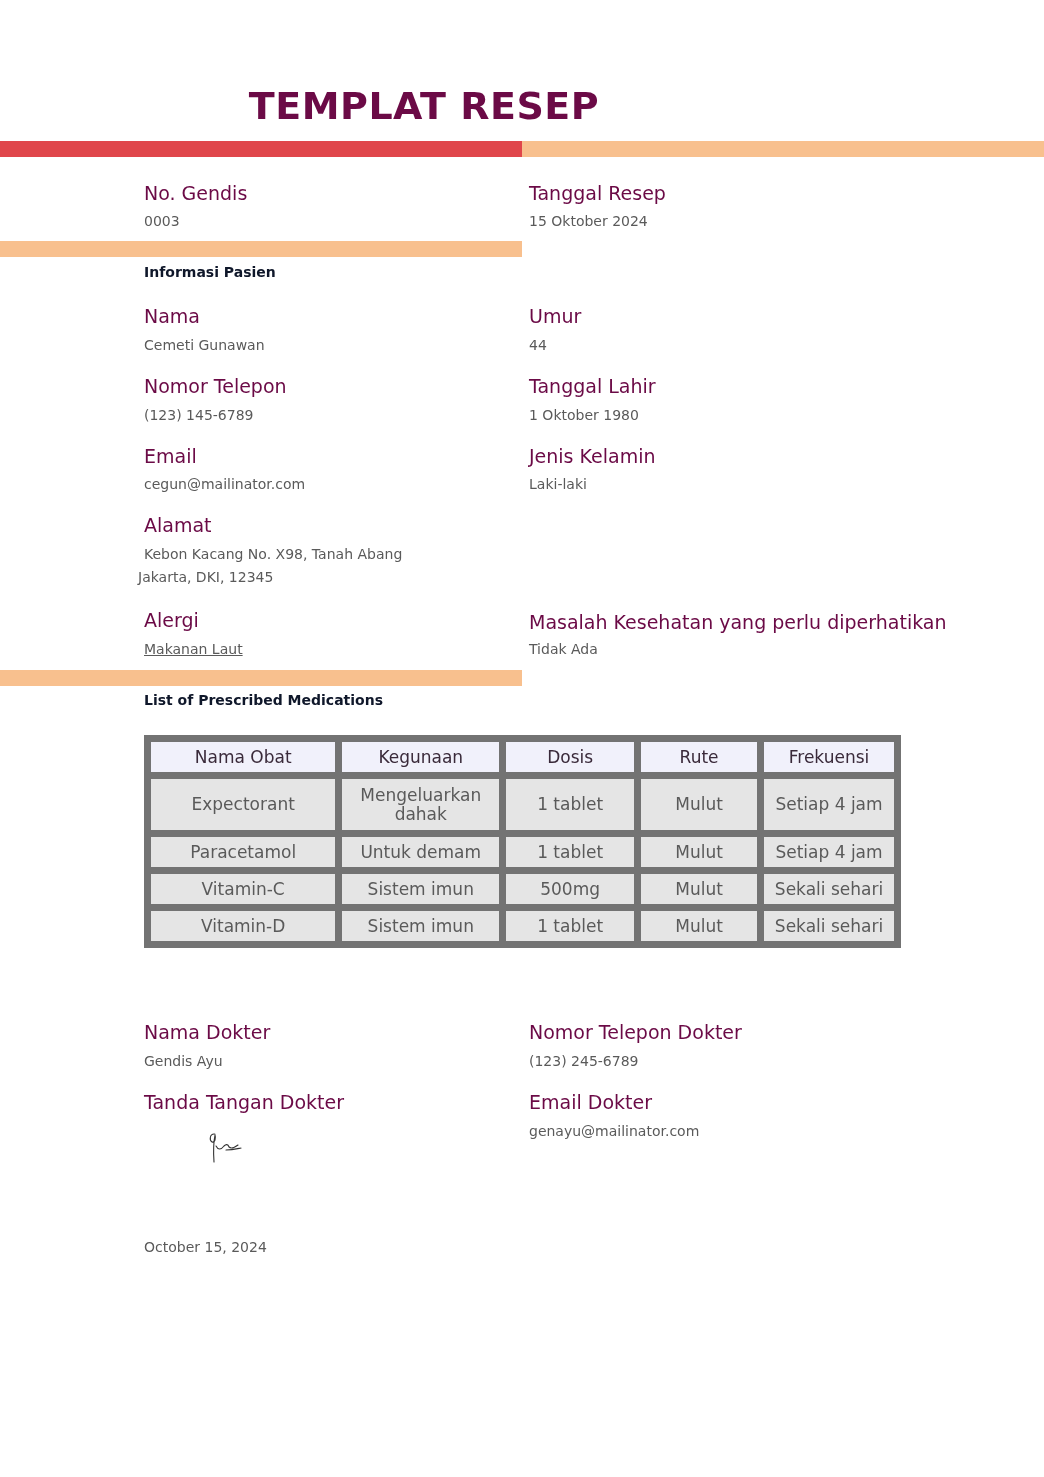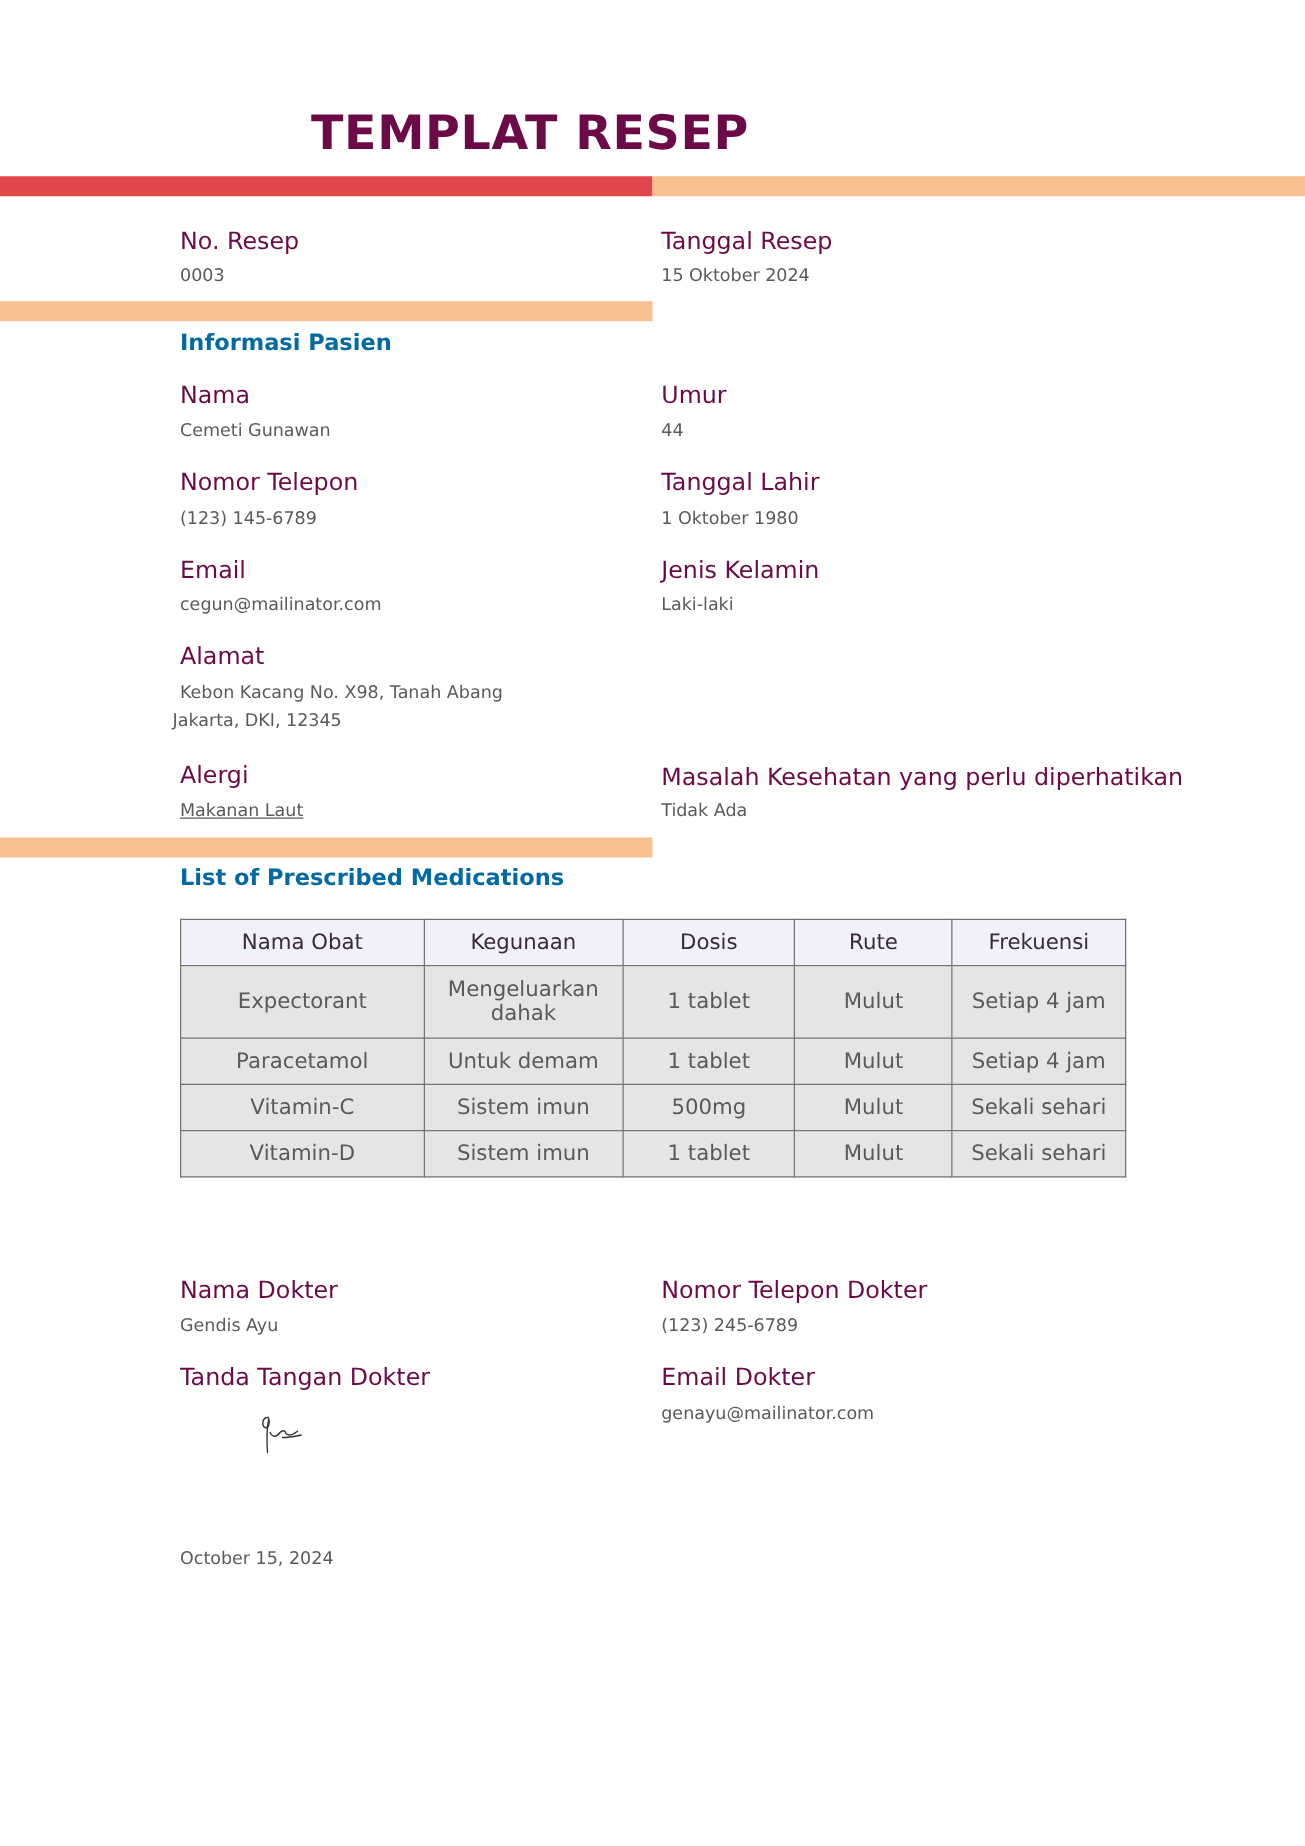"No. Resep" div.abs { text: Resep -> Gendis }
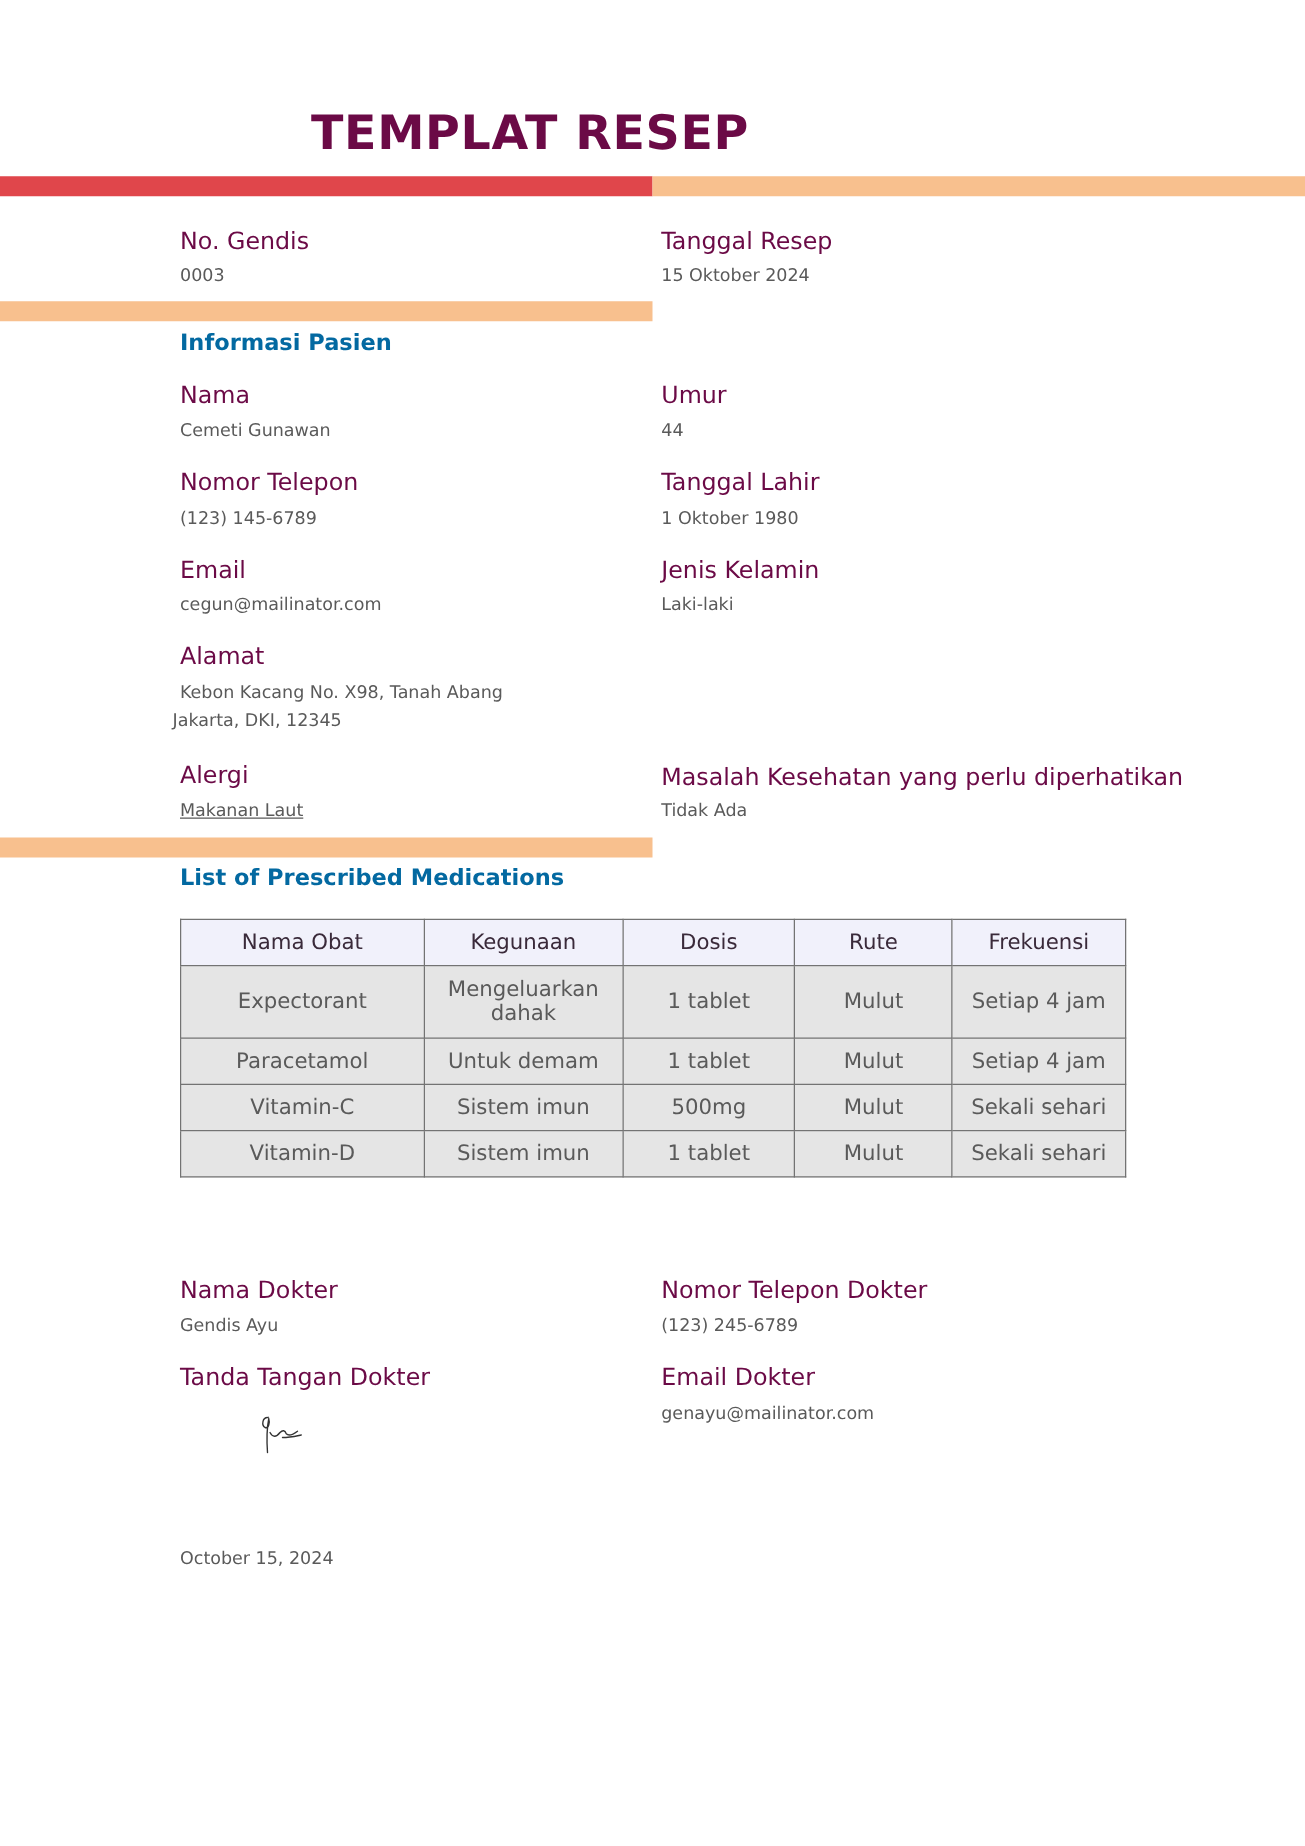"Informasi Pasien" .section { color: #0369a1 -> #0f172a; font-size: 18px -> 14px }
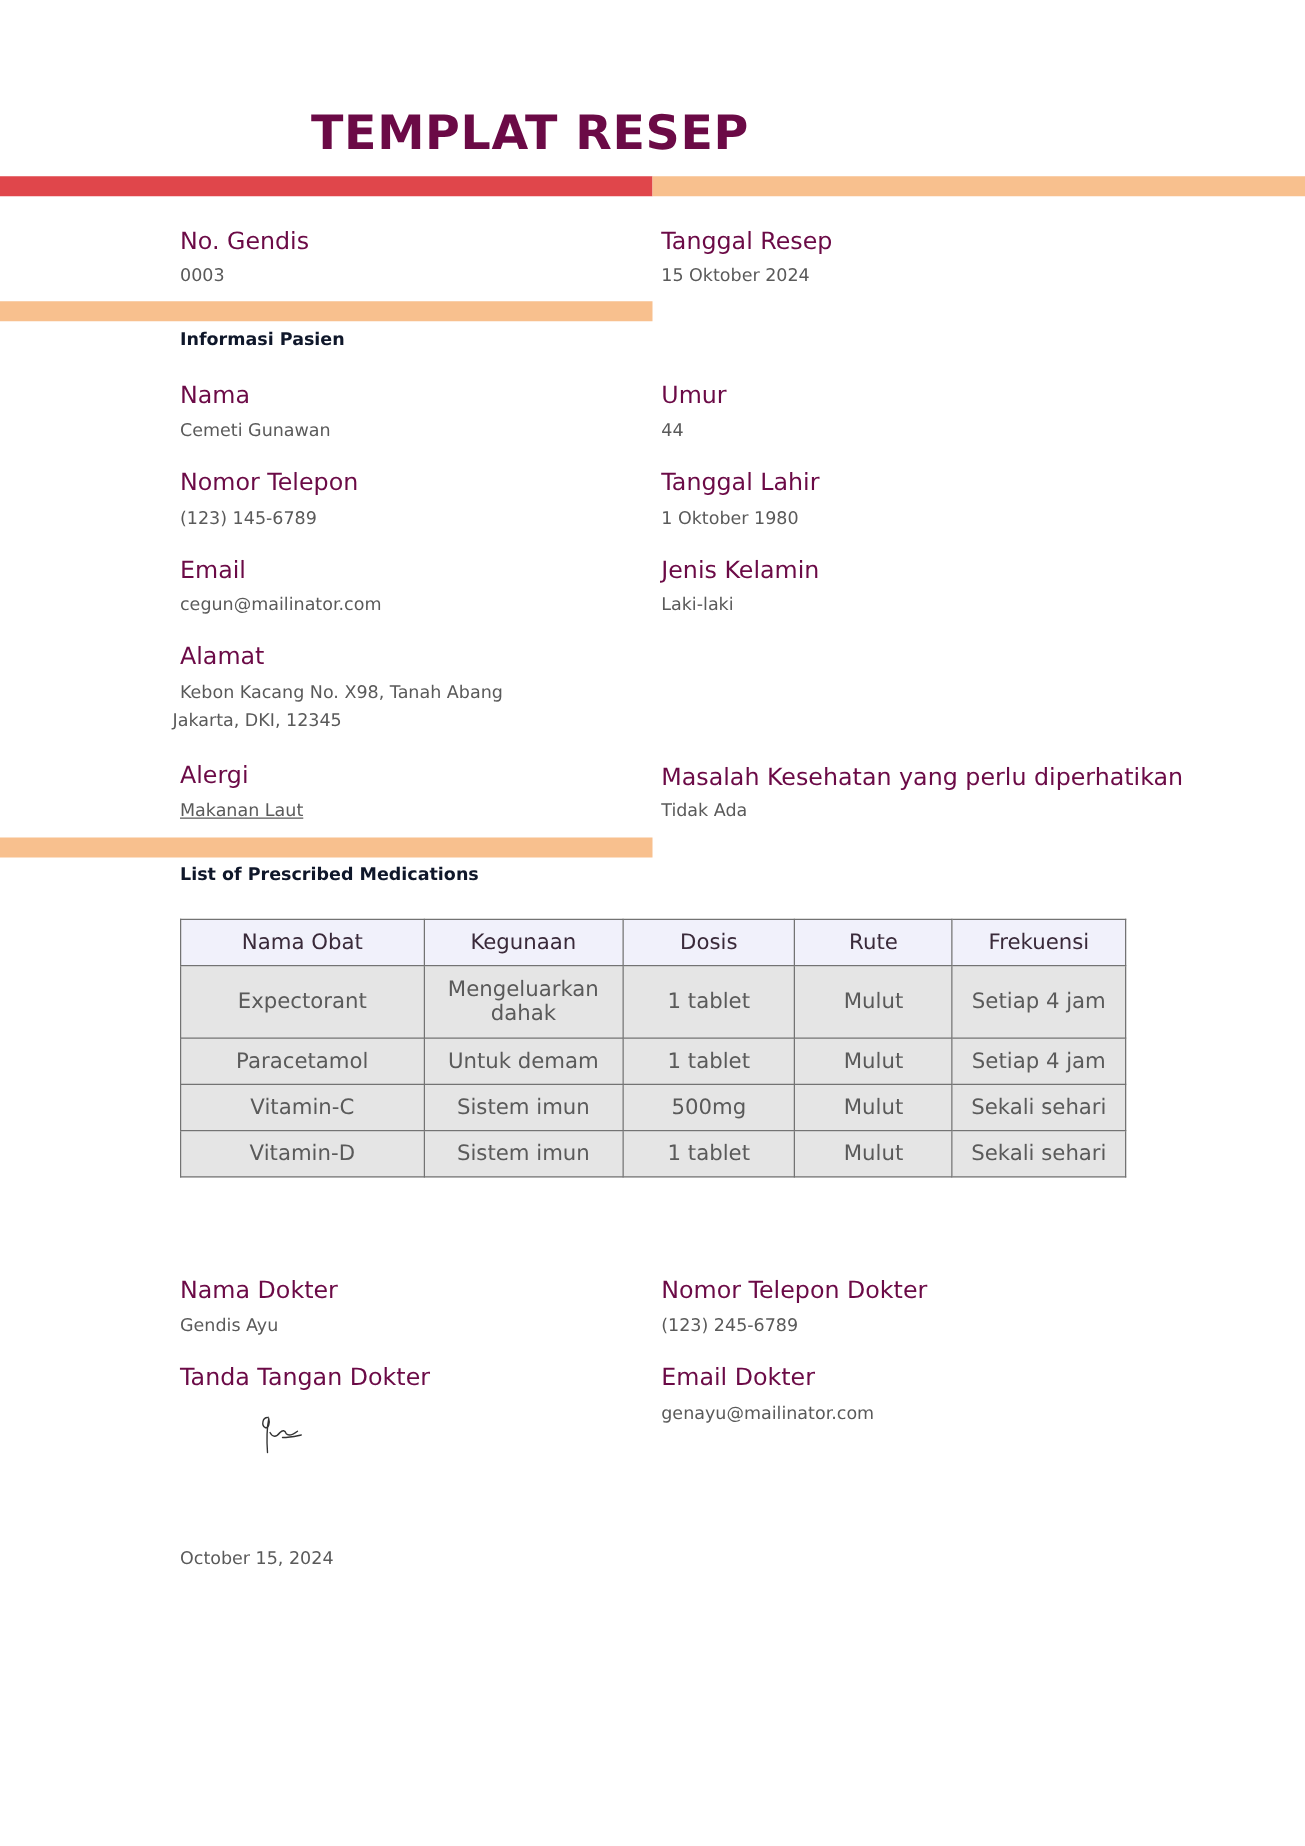"Nama Obat" table.meds th, table.meds td { border: 1px solid #737373 -> 7px solid #737373 }
